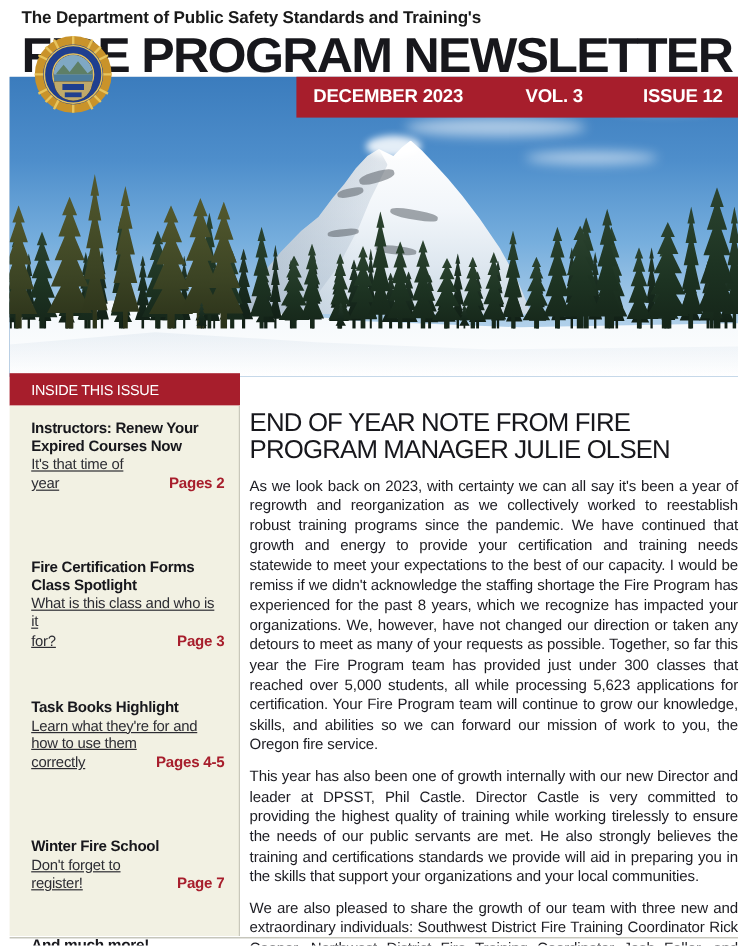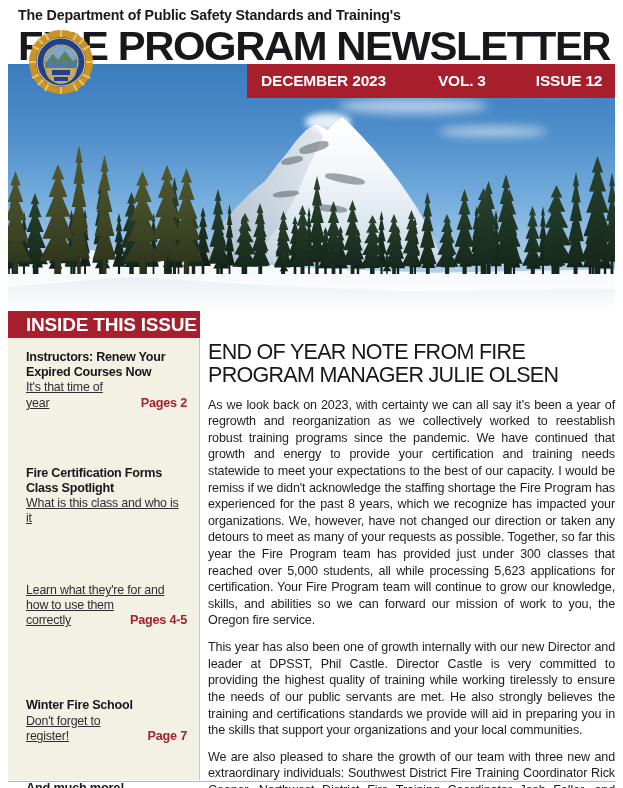"INSIDE THIS ISSUE" .inside-bar span { font-size: 19px -> 12px; font-weight: bold -> normal }
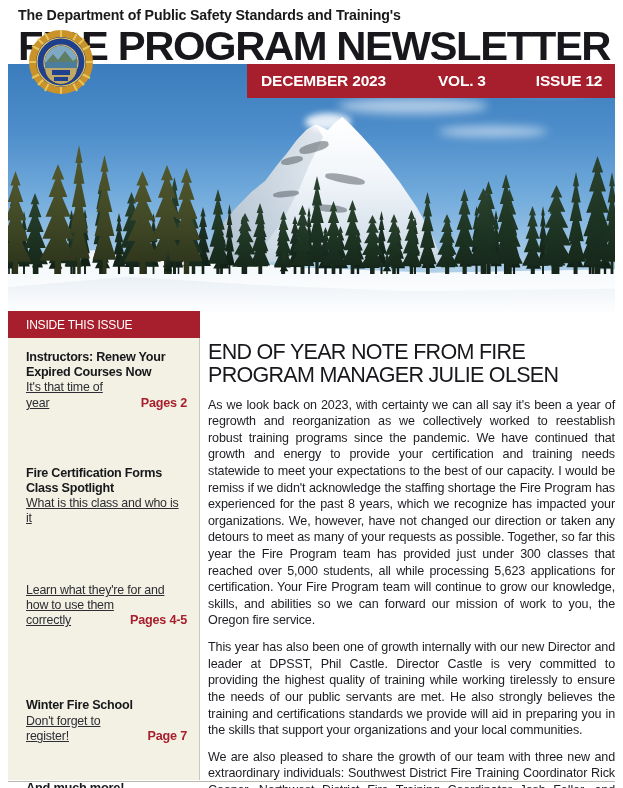"for?" div.toc-row { html: none -> <div> <div>for?</div> <div>Page 3</div> </div> }
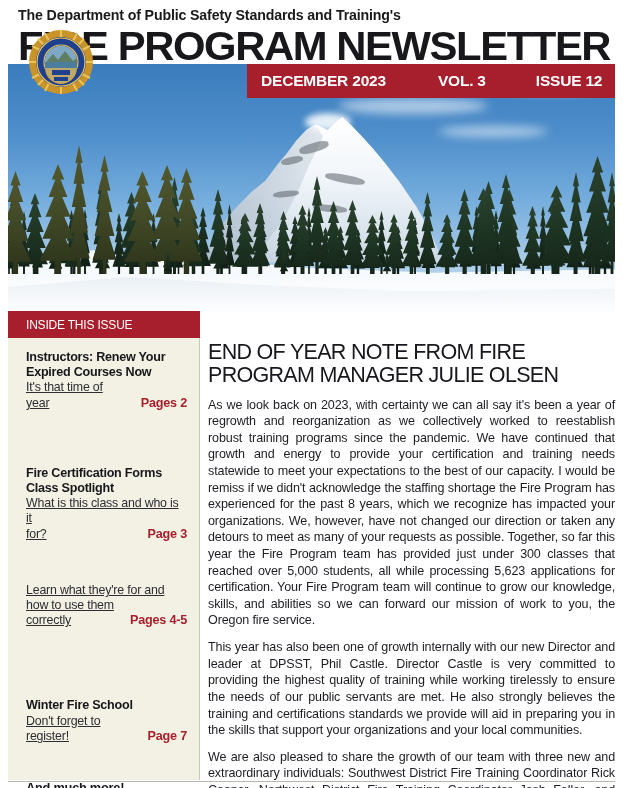"Task Books Highlight" div.toc-title { html: none -> <div>Task Books Highlight</div> }
